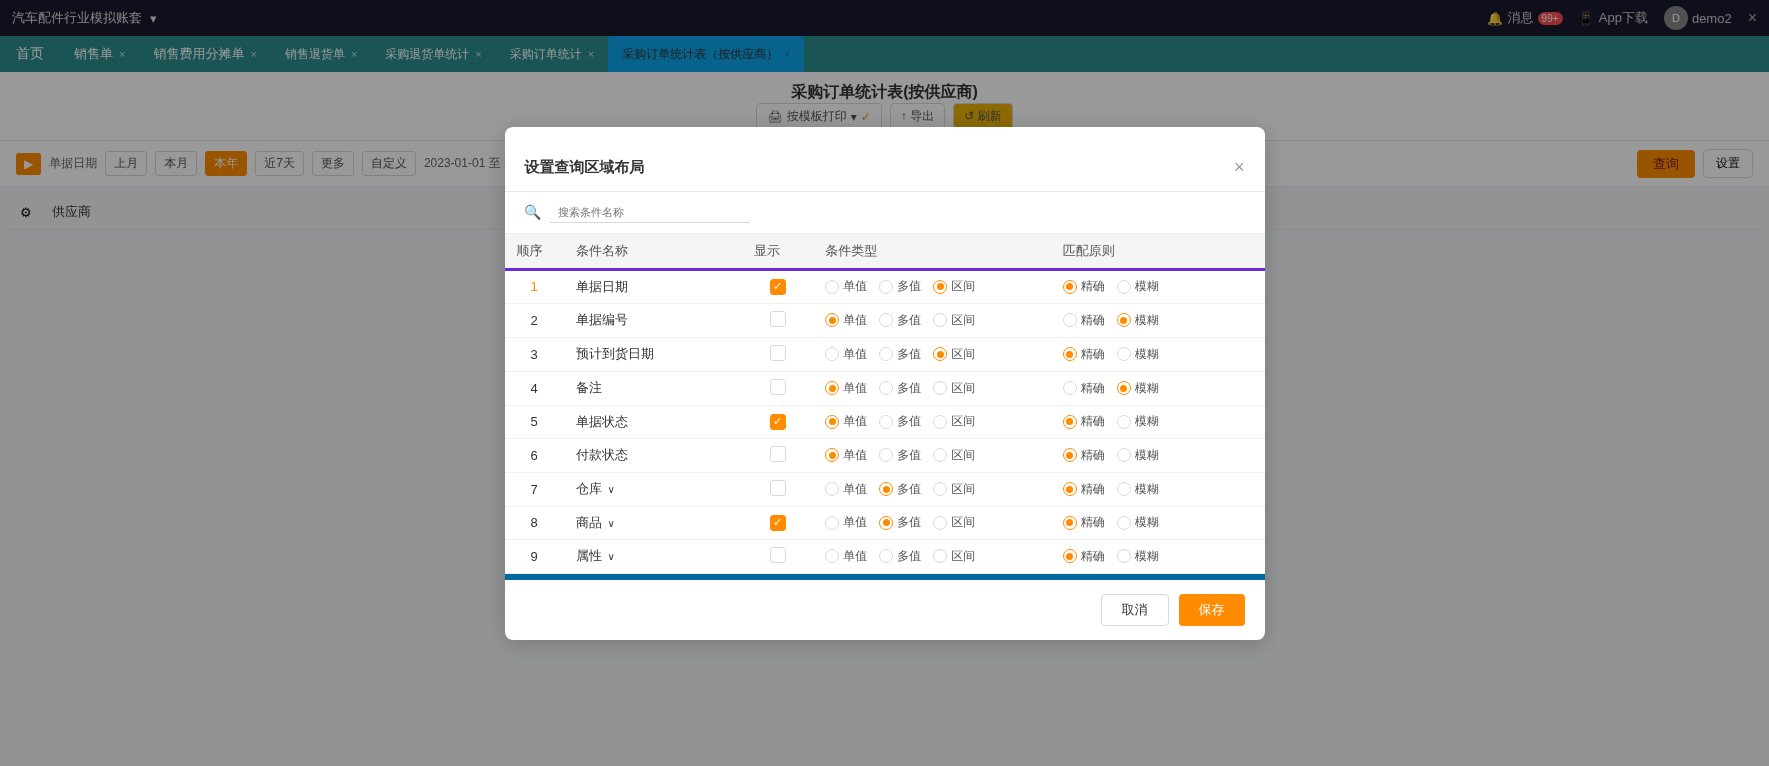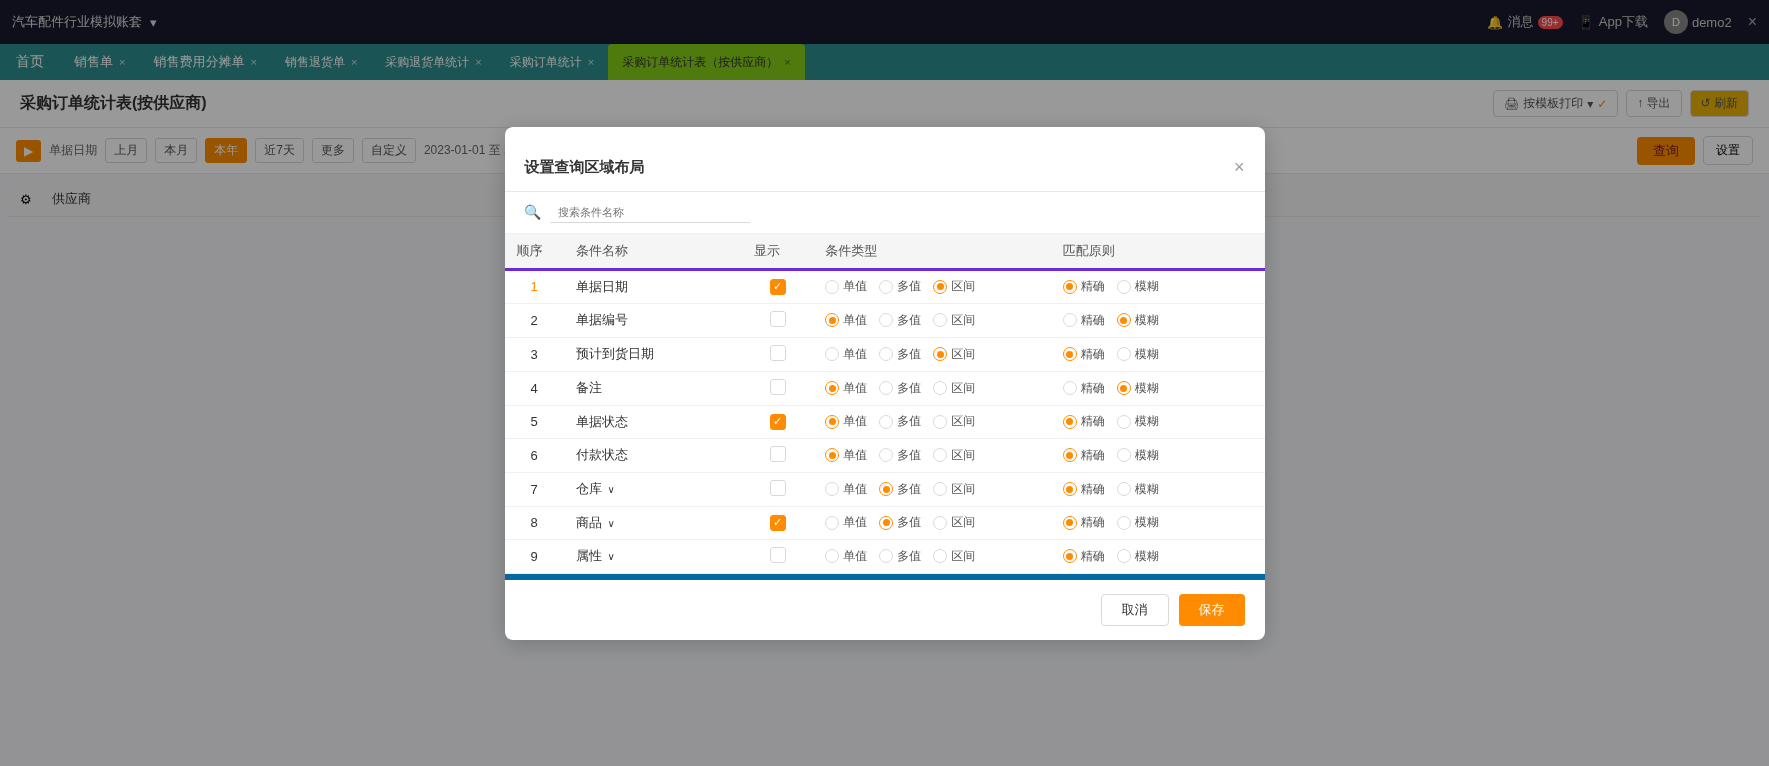"汽车配件行业模拟账套" .top-bar { height: 44px -> 36px }
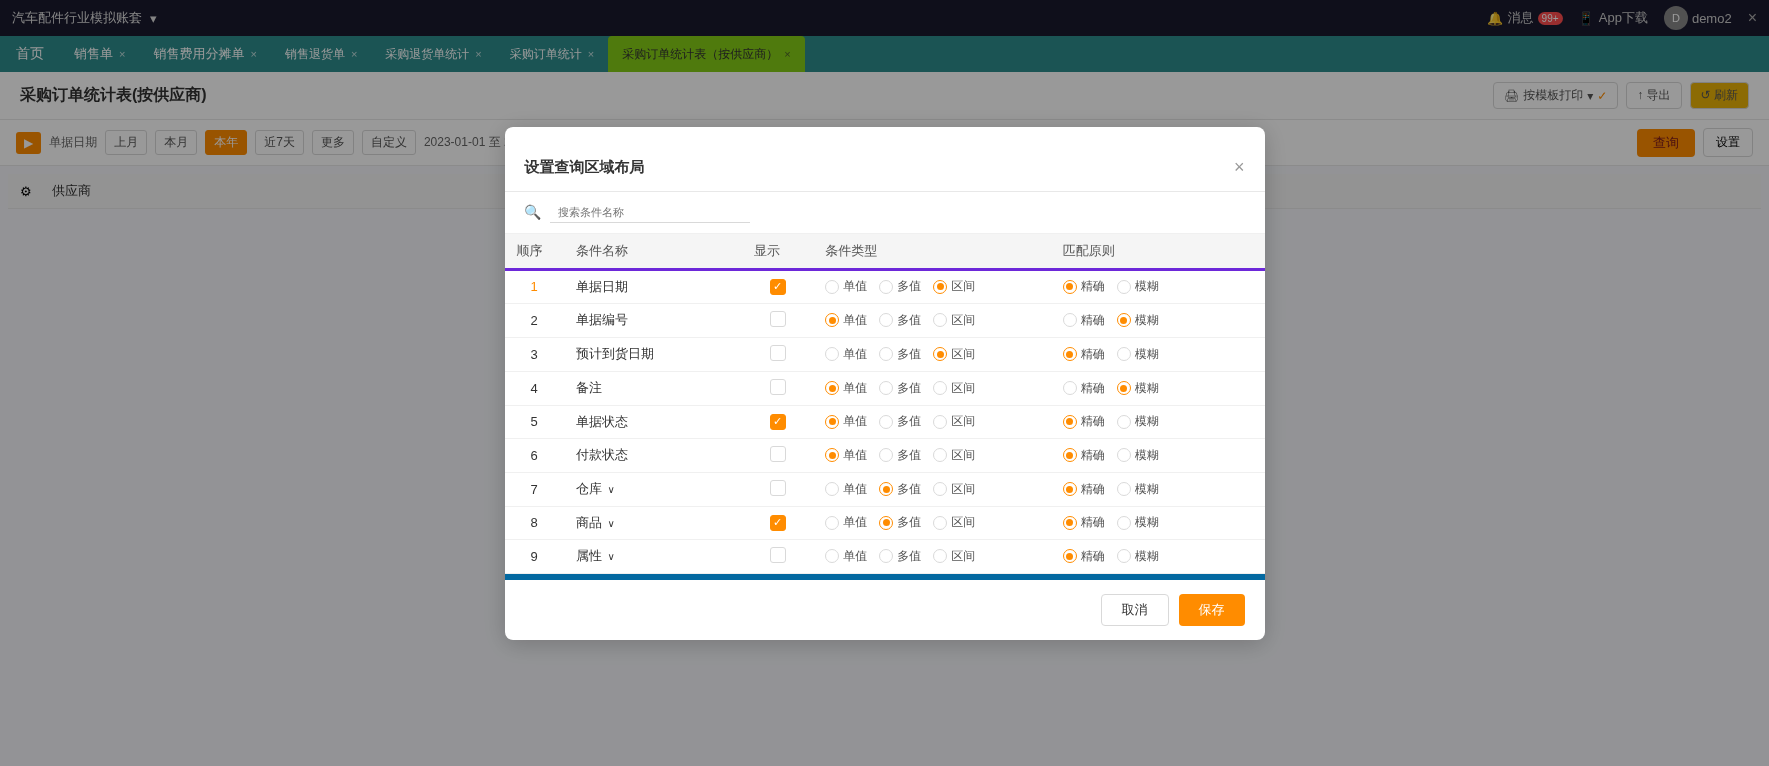"采购订单统计表（按供应商）" .tab-item.active { background: #84cc16 -> #0ea5e9; font-family: none -> Liberation Serif, serif }
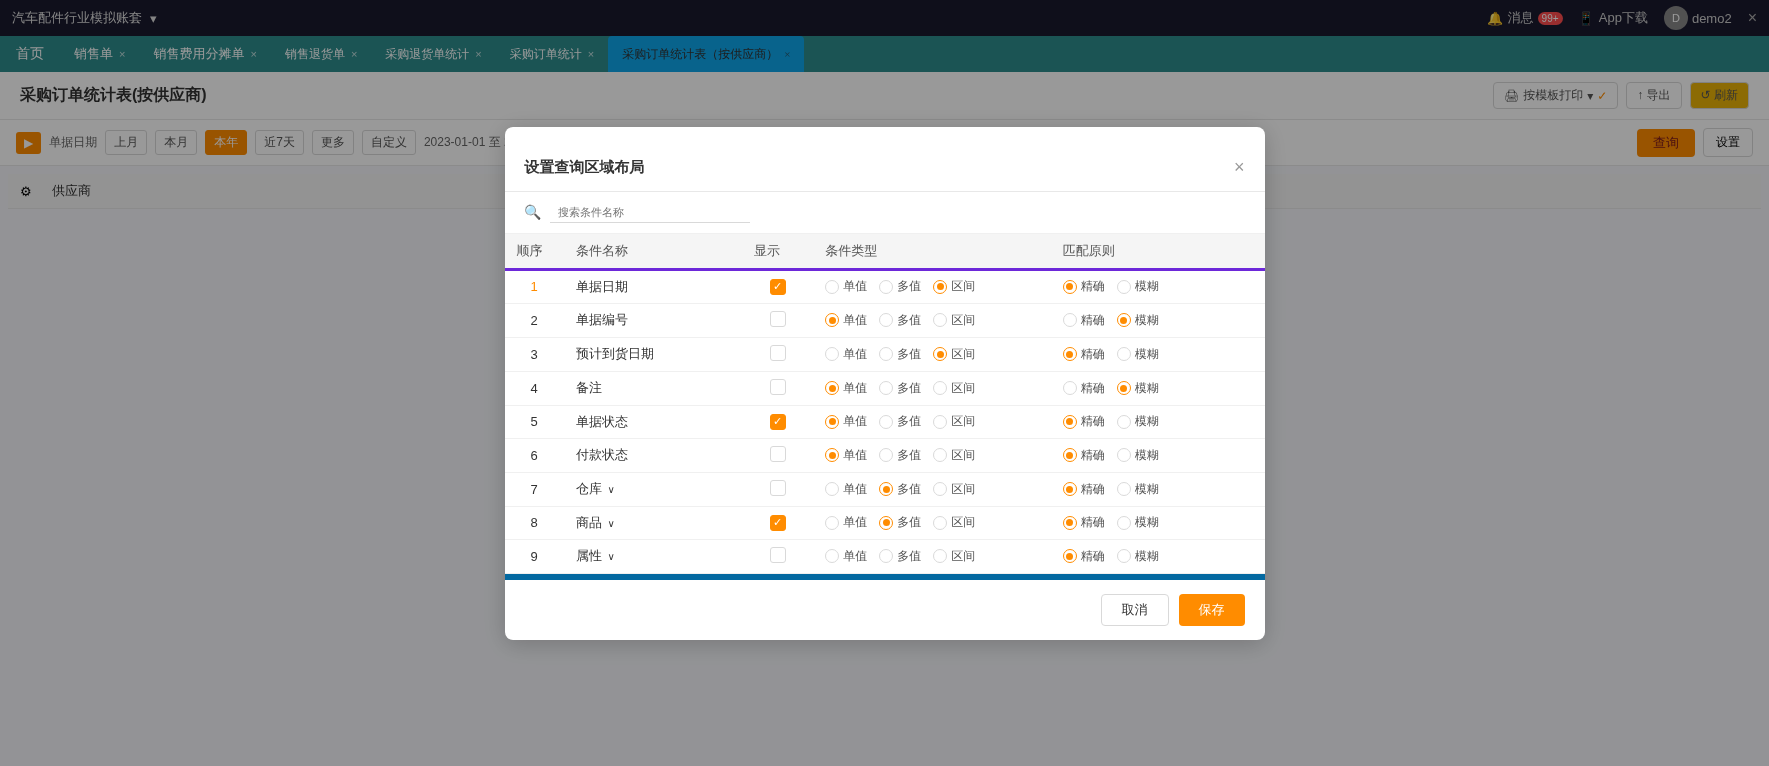"采购订单统计表(按供应商)" .page-header { flex-direction: none -> column }
